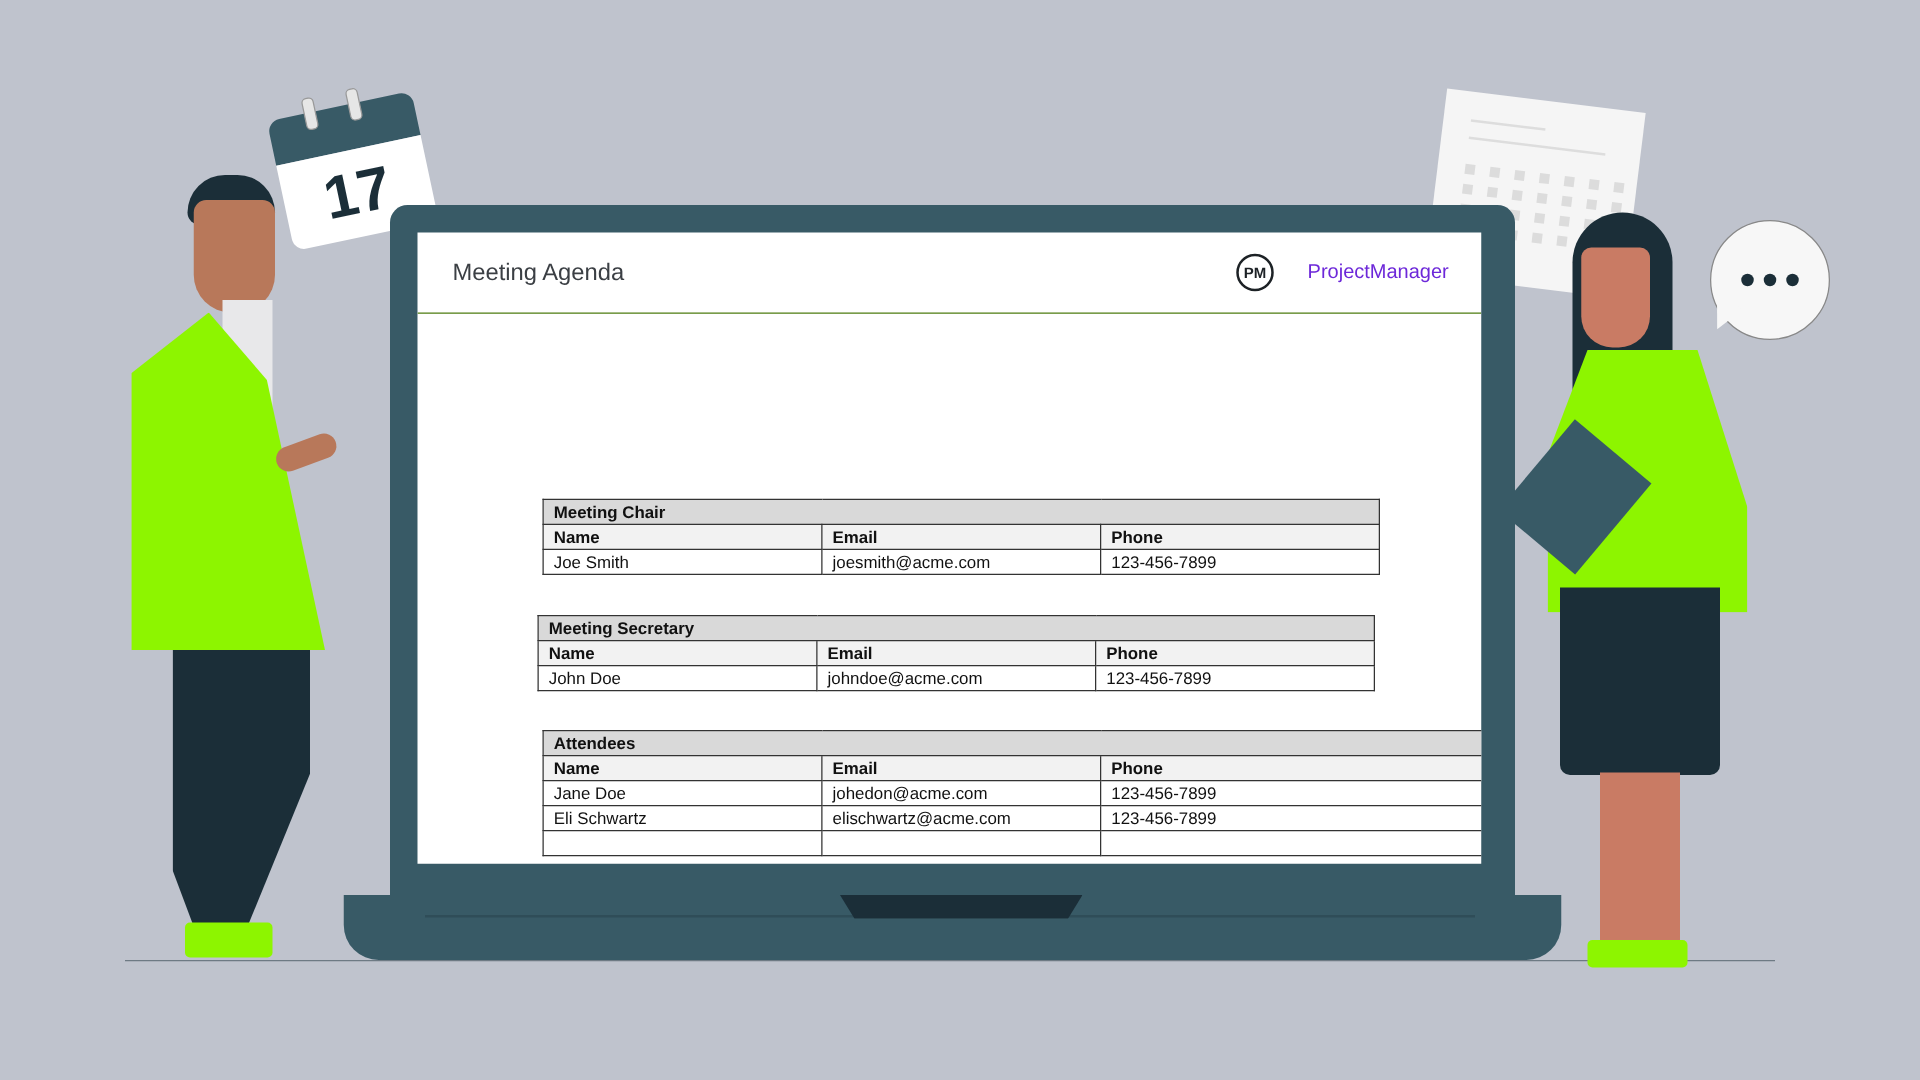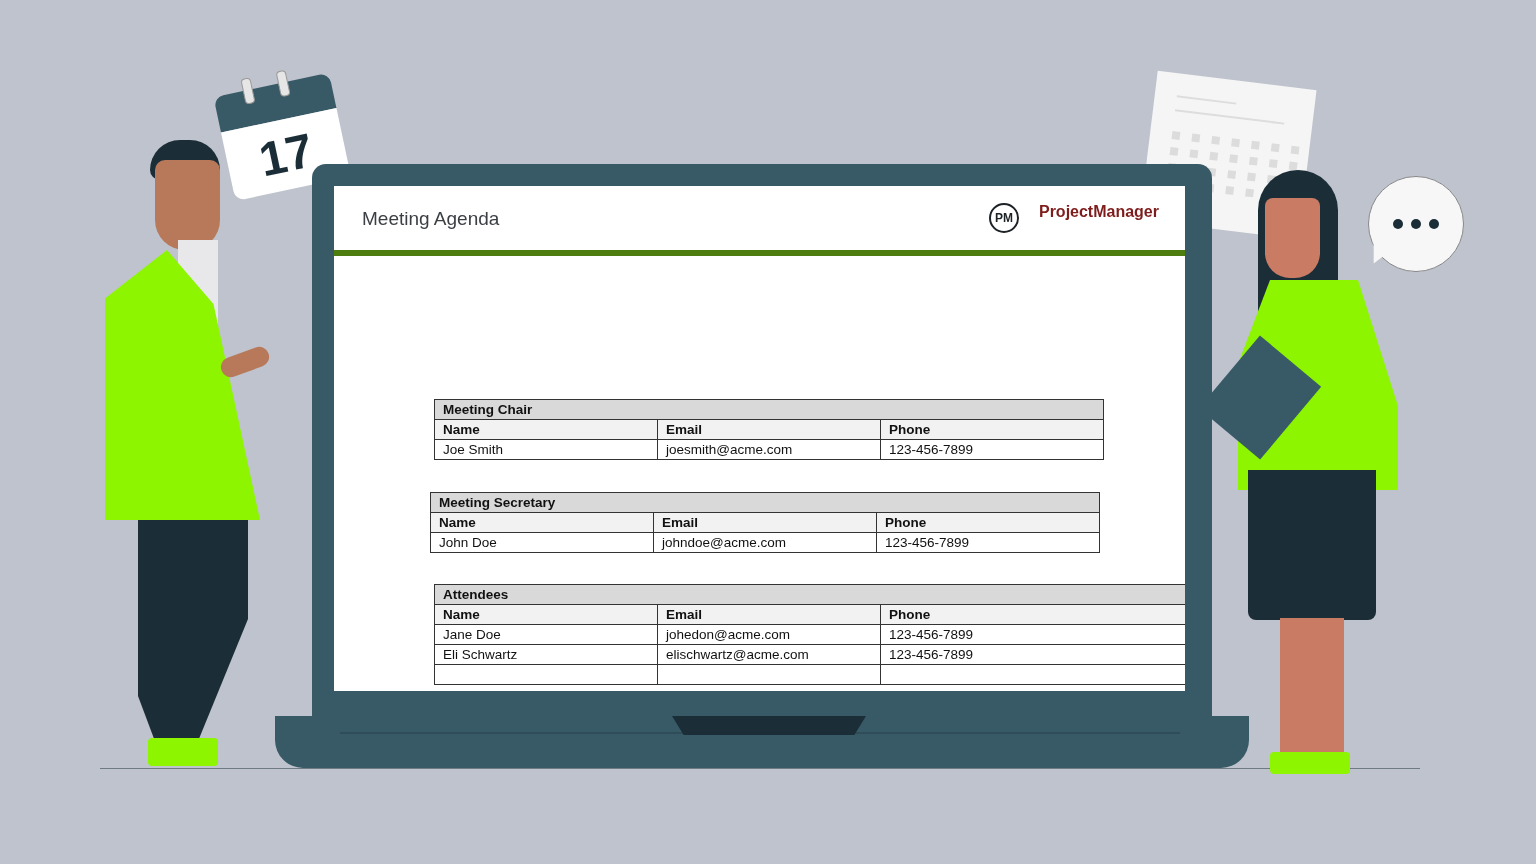"Meeting Agenda" .screen-header { border-bottom: 6px solid #4d7c0f -> 1px solid #4d7c0f }
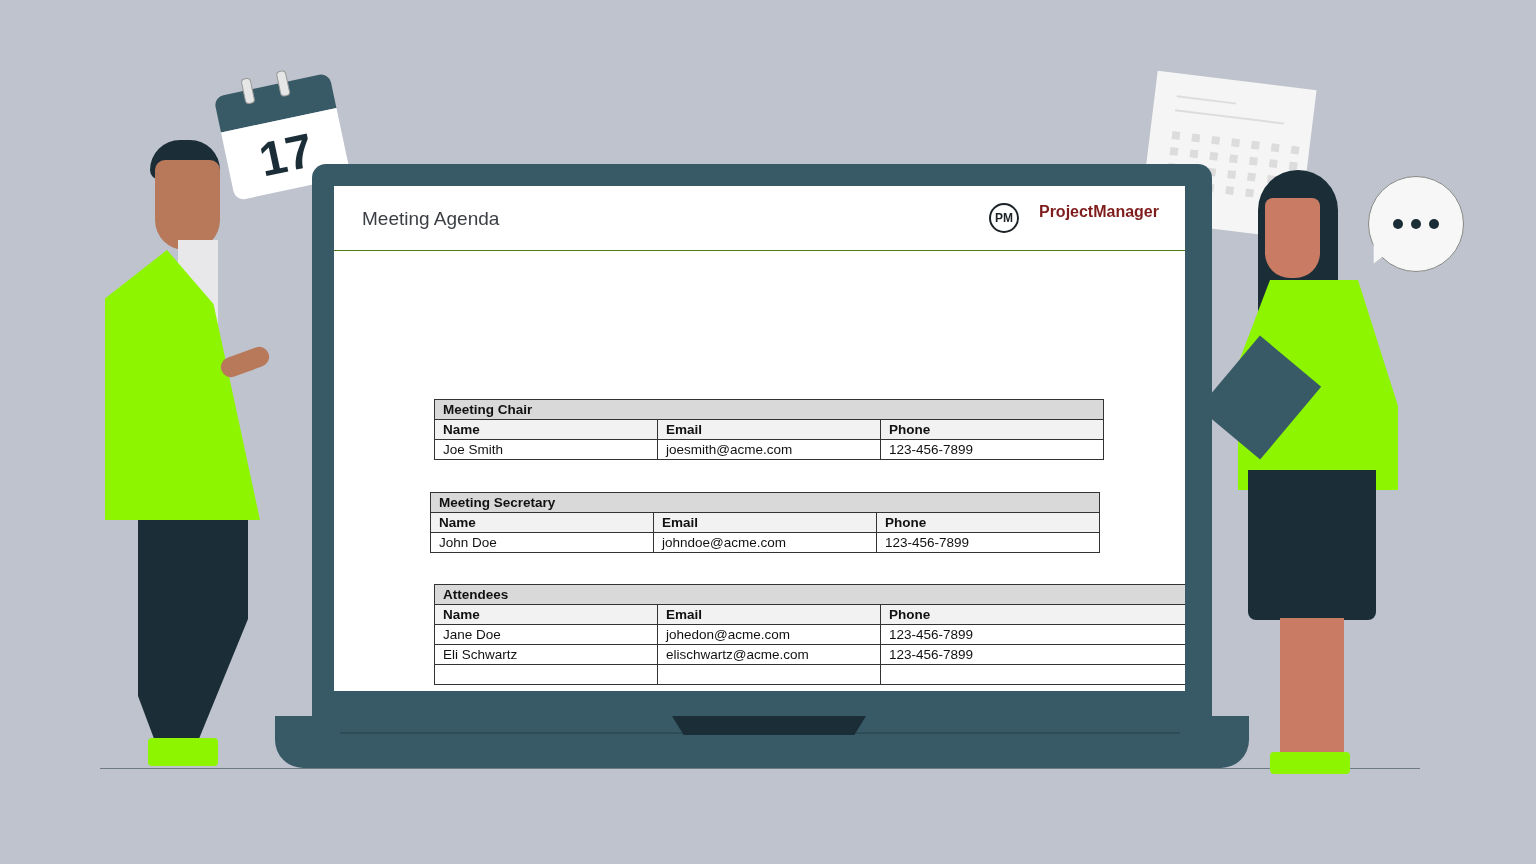"PM" .brand { align-items: flex-start -> center; gap: 20px -> 7px }
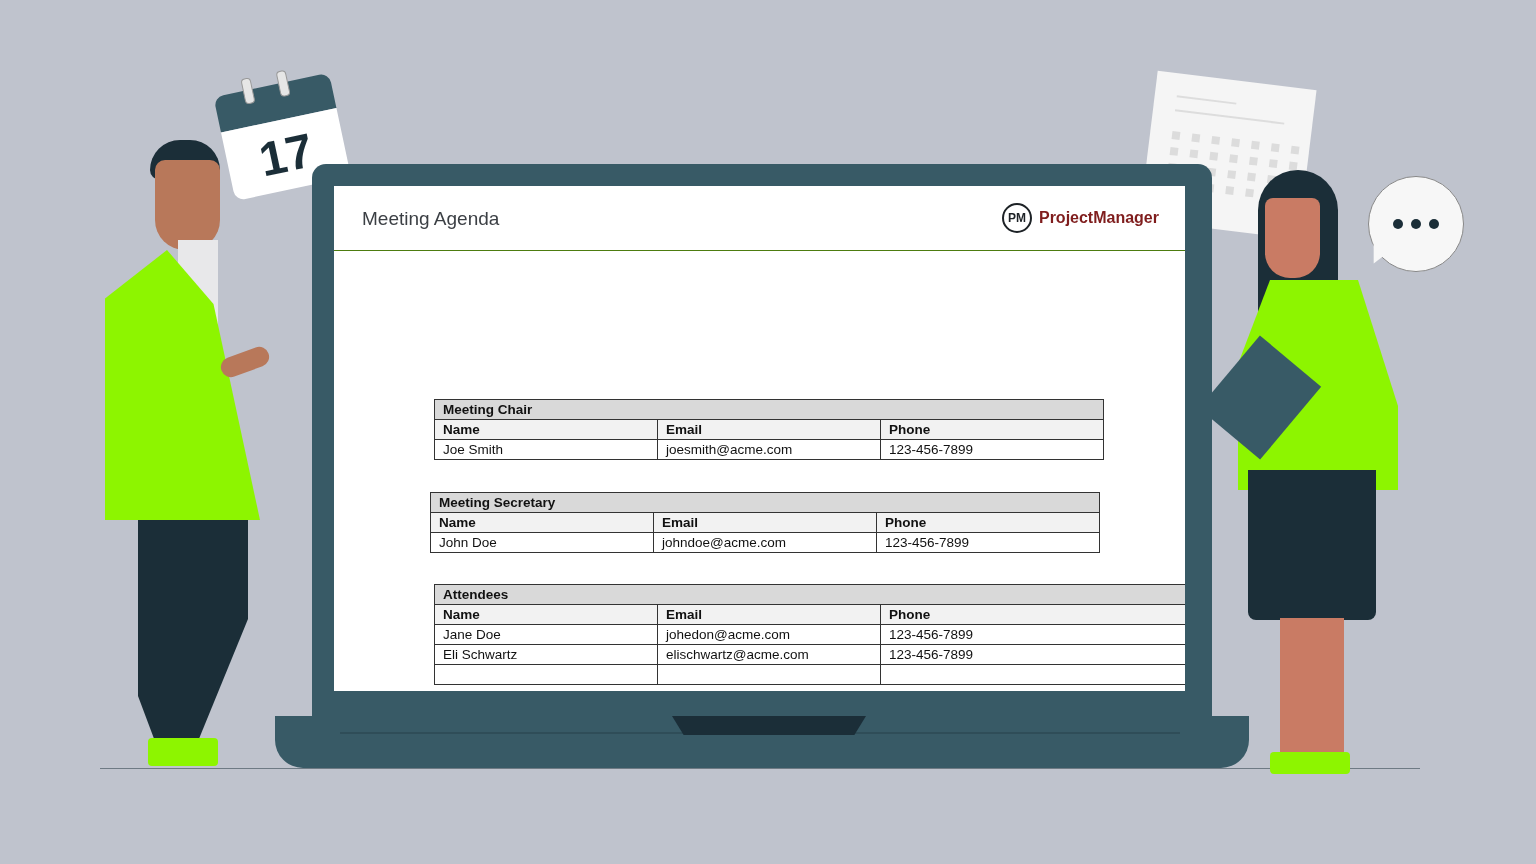"ProjectManager" .brand-name { color: #7f1d1d -> #6d28d9; font-weight: bold -> normal; margin-left: none -> 20px }
